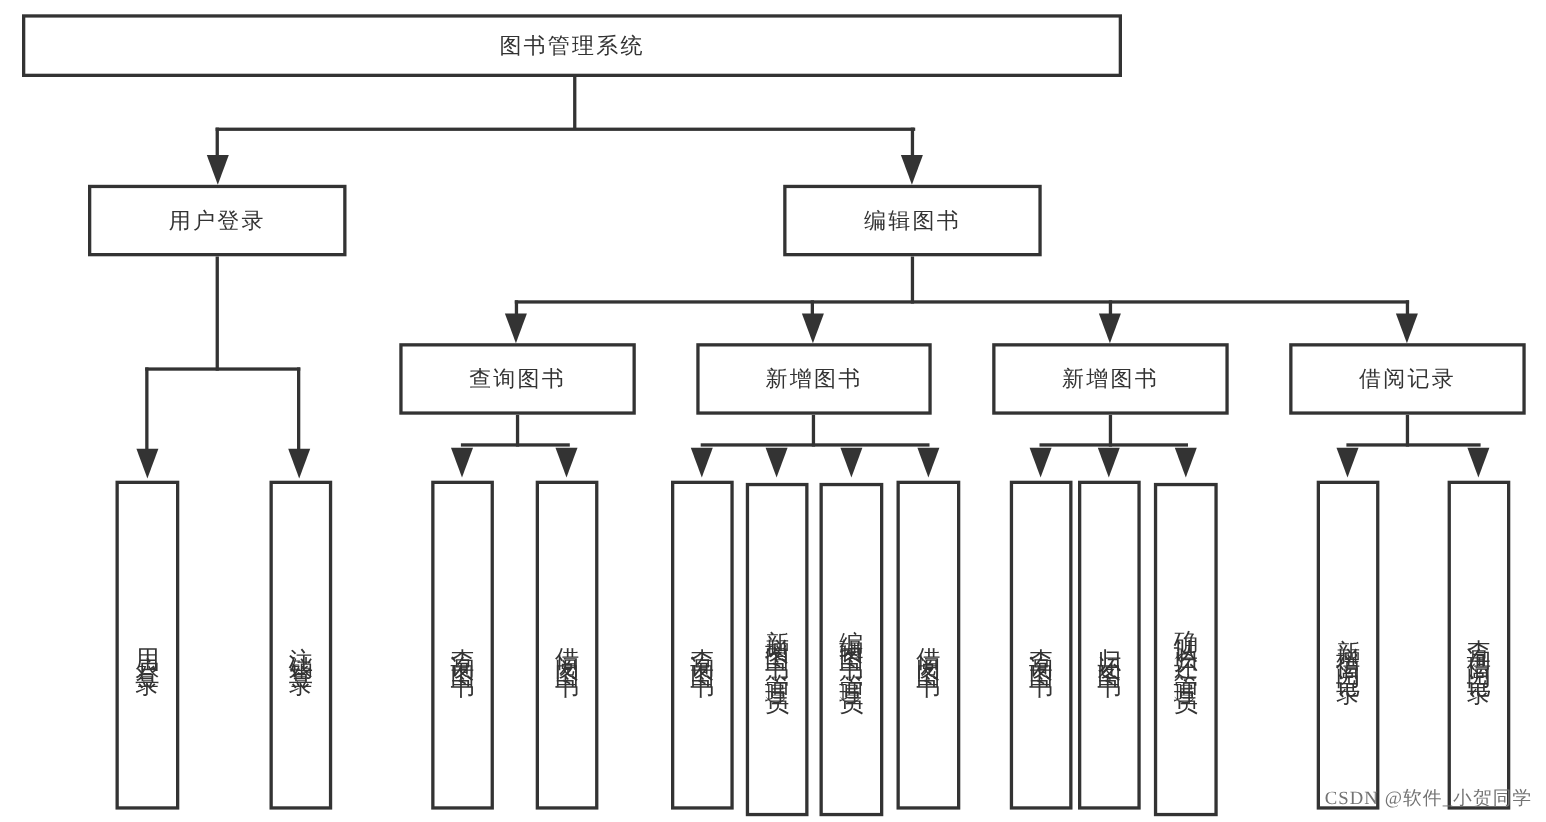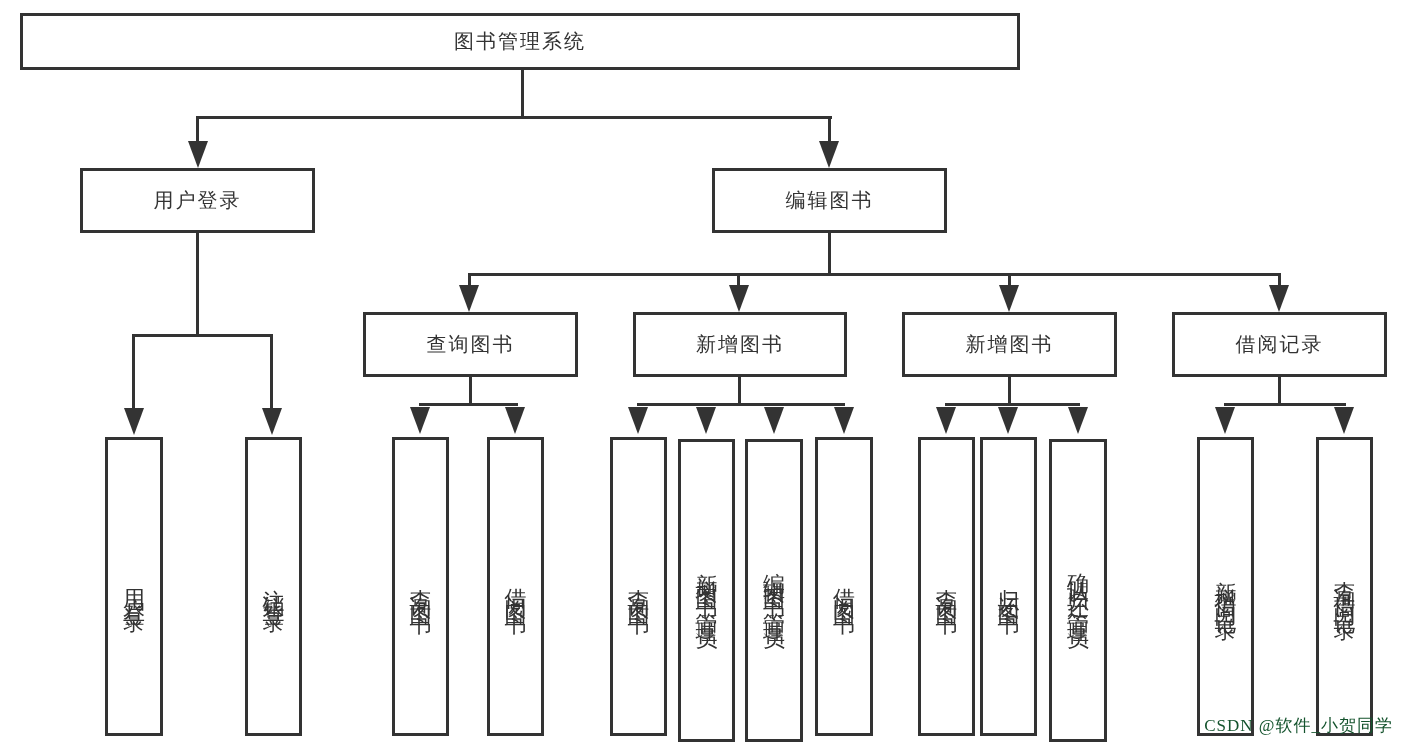"CSDN @软件_小贺同学" .watermark { color: #14532d -> #737373 }
